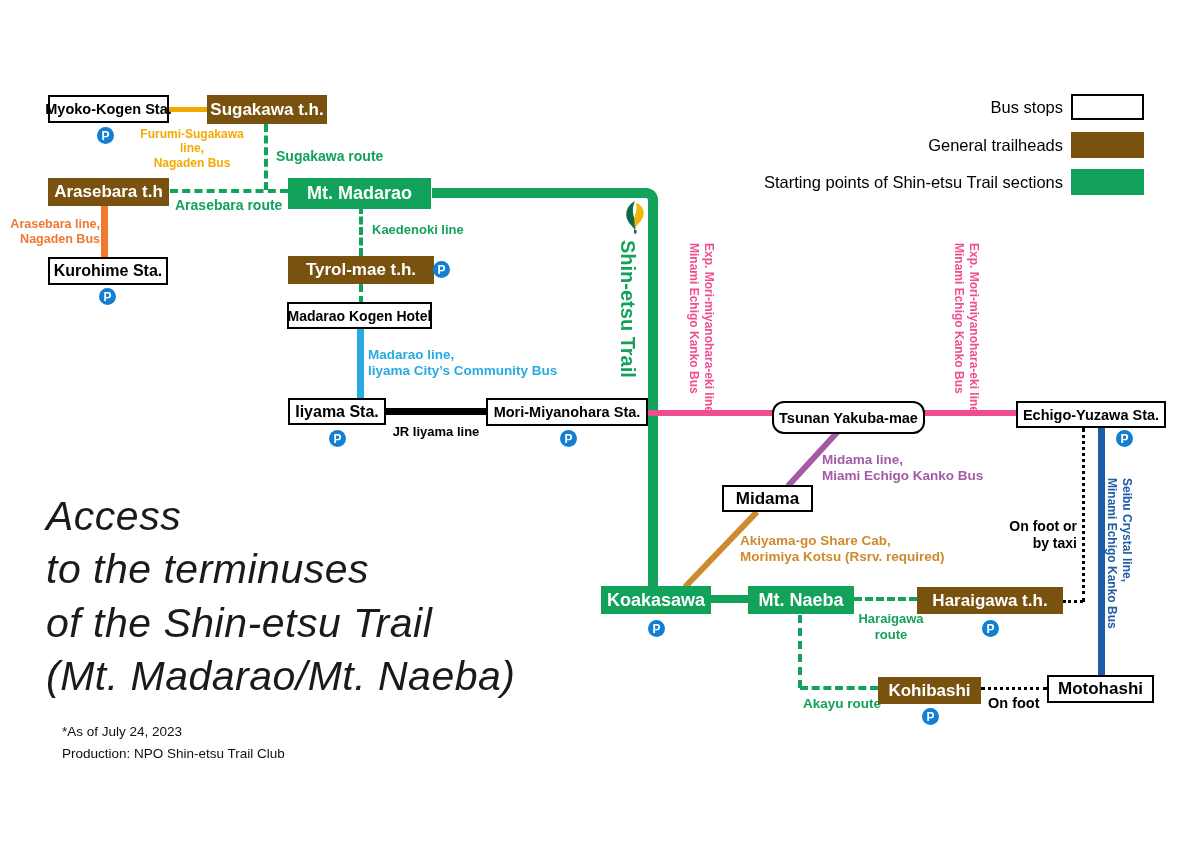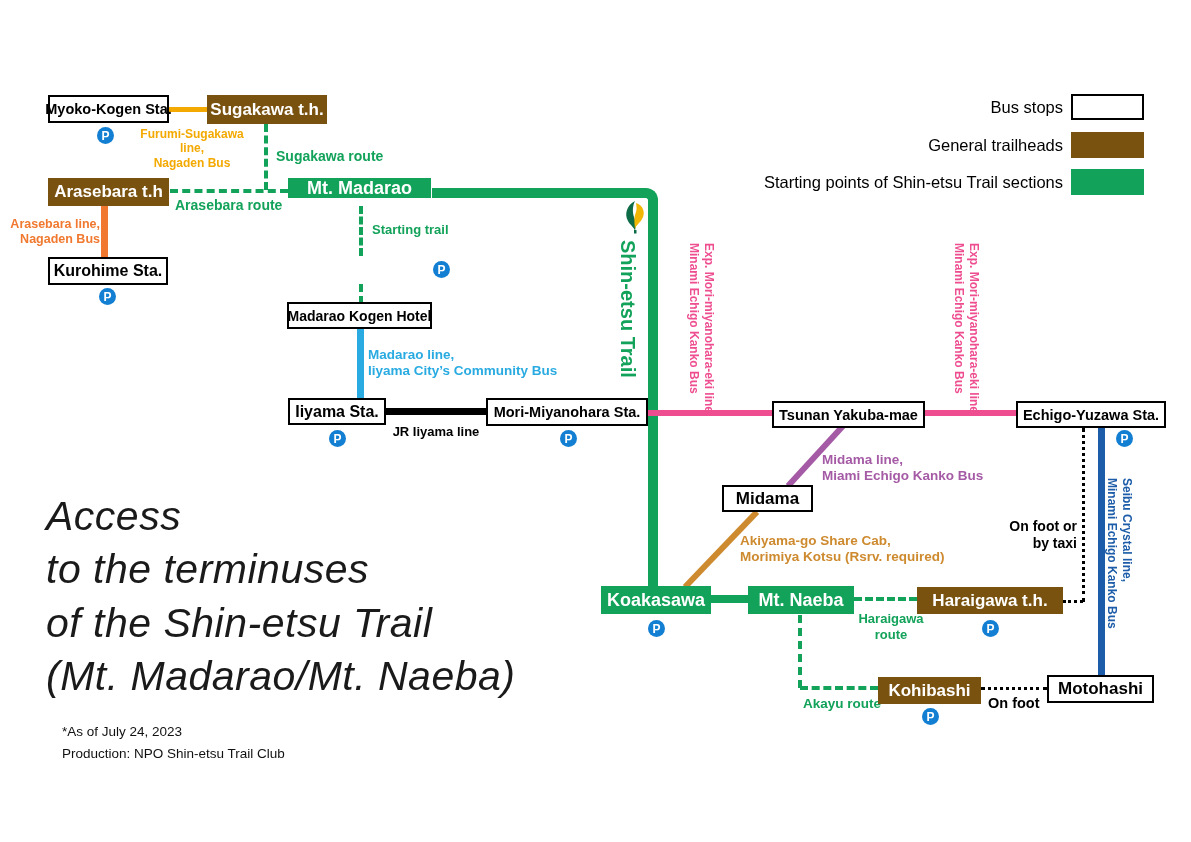"Mt. Madarao" div.box { height: 20px -> 31px }
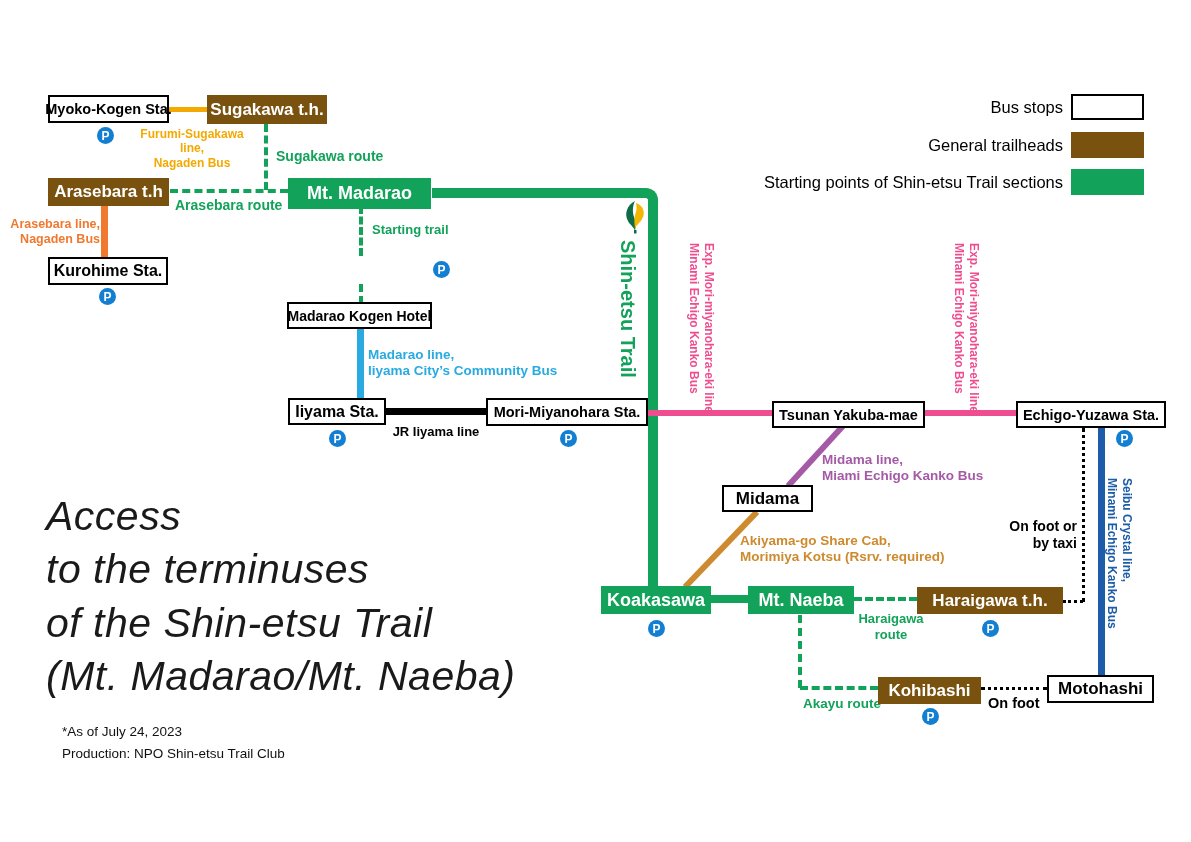"Starting trail" div.lbl { text: Starting trail -> Kaedenoki line }
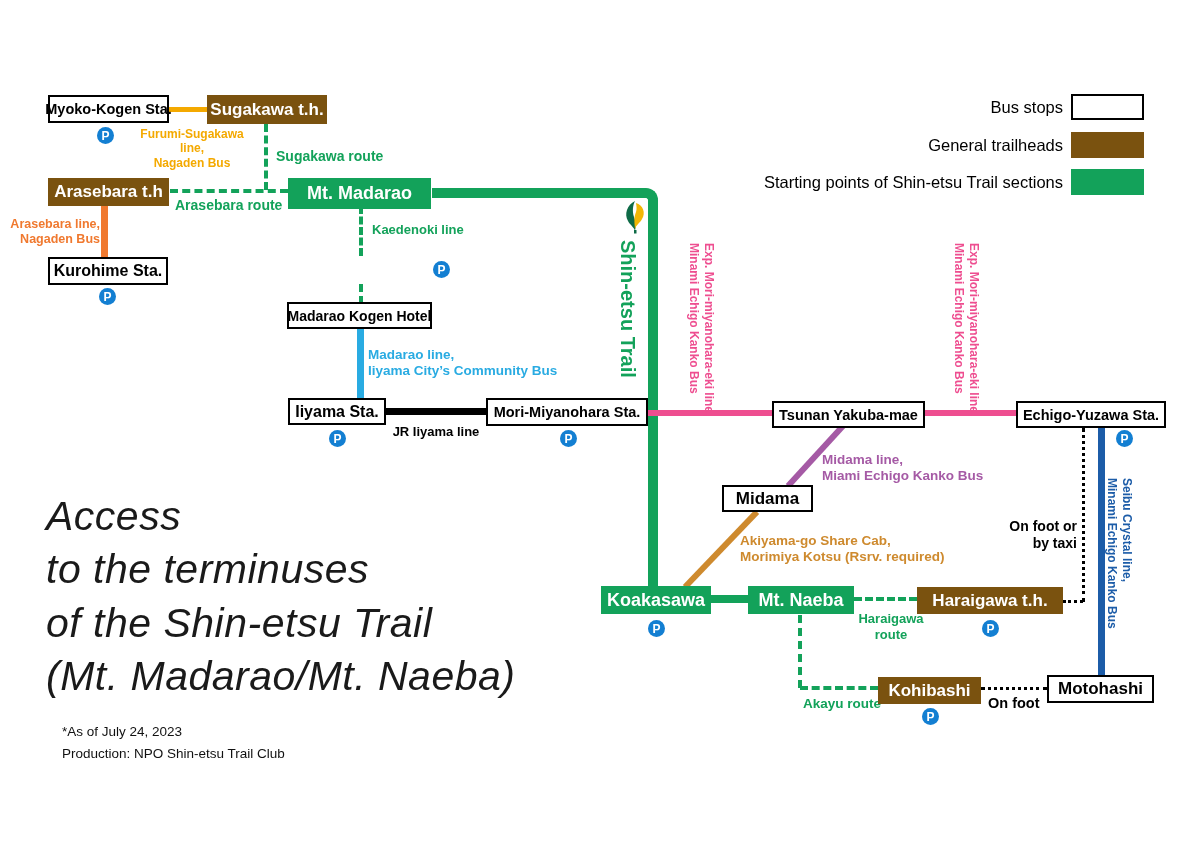"Tyrol-mae t.h." div.box { html: none -> <div> <span>Tyrol-mae t.h.</span> </div> }
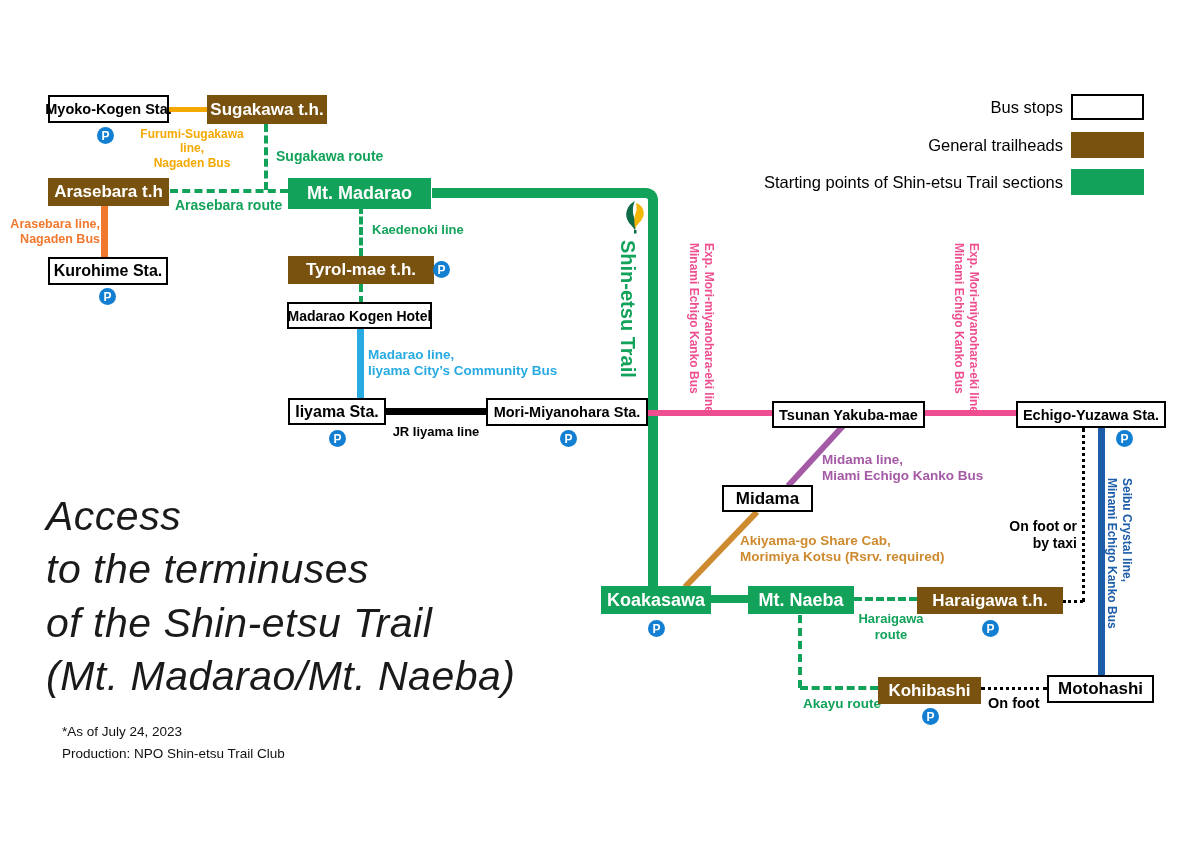"Tsunan Yakuba-mae" div.box { border-radius: none -> 12px; height: 27px -> 33px }
